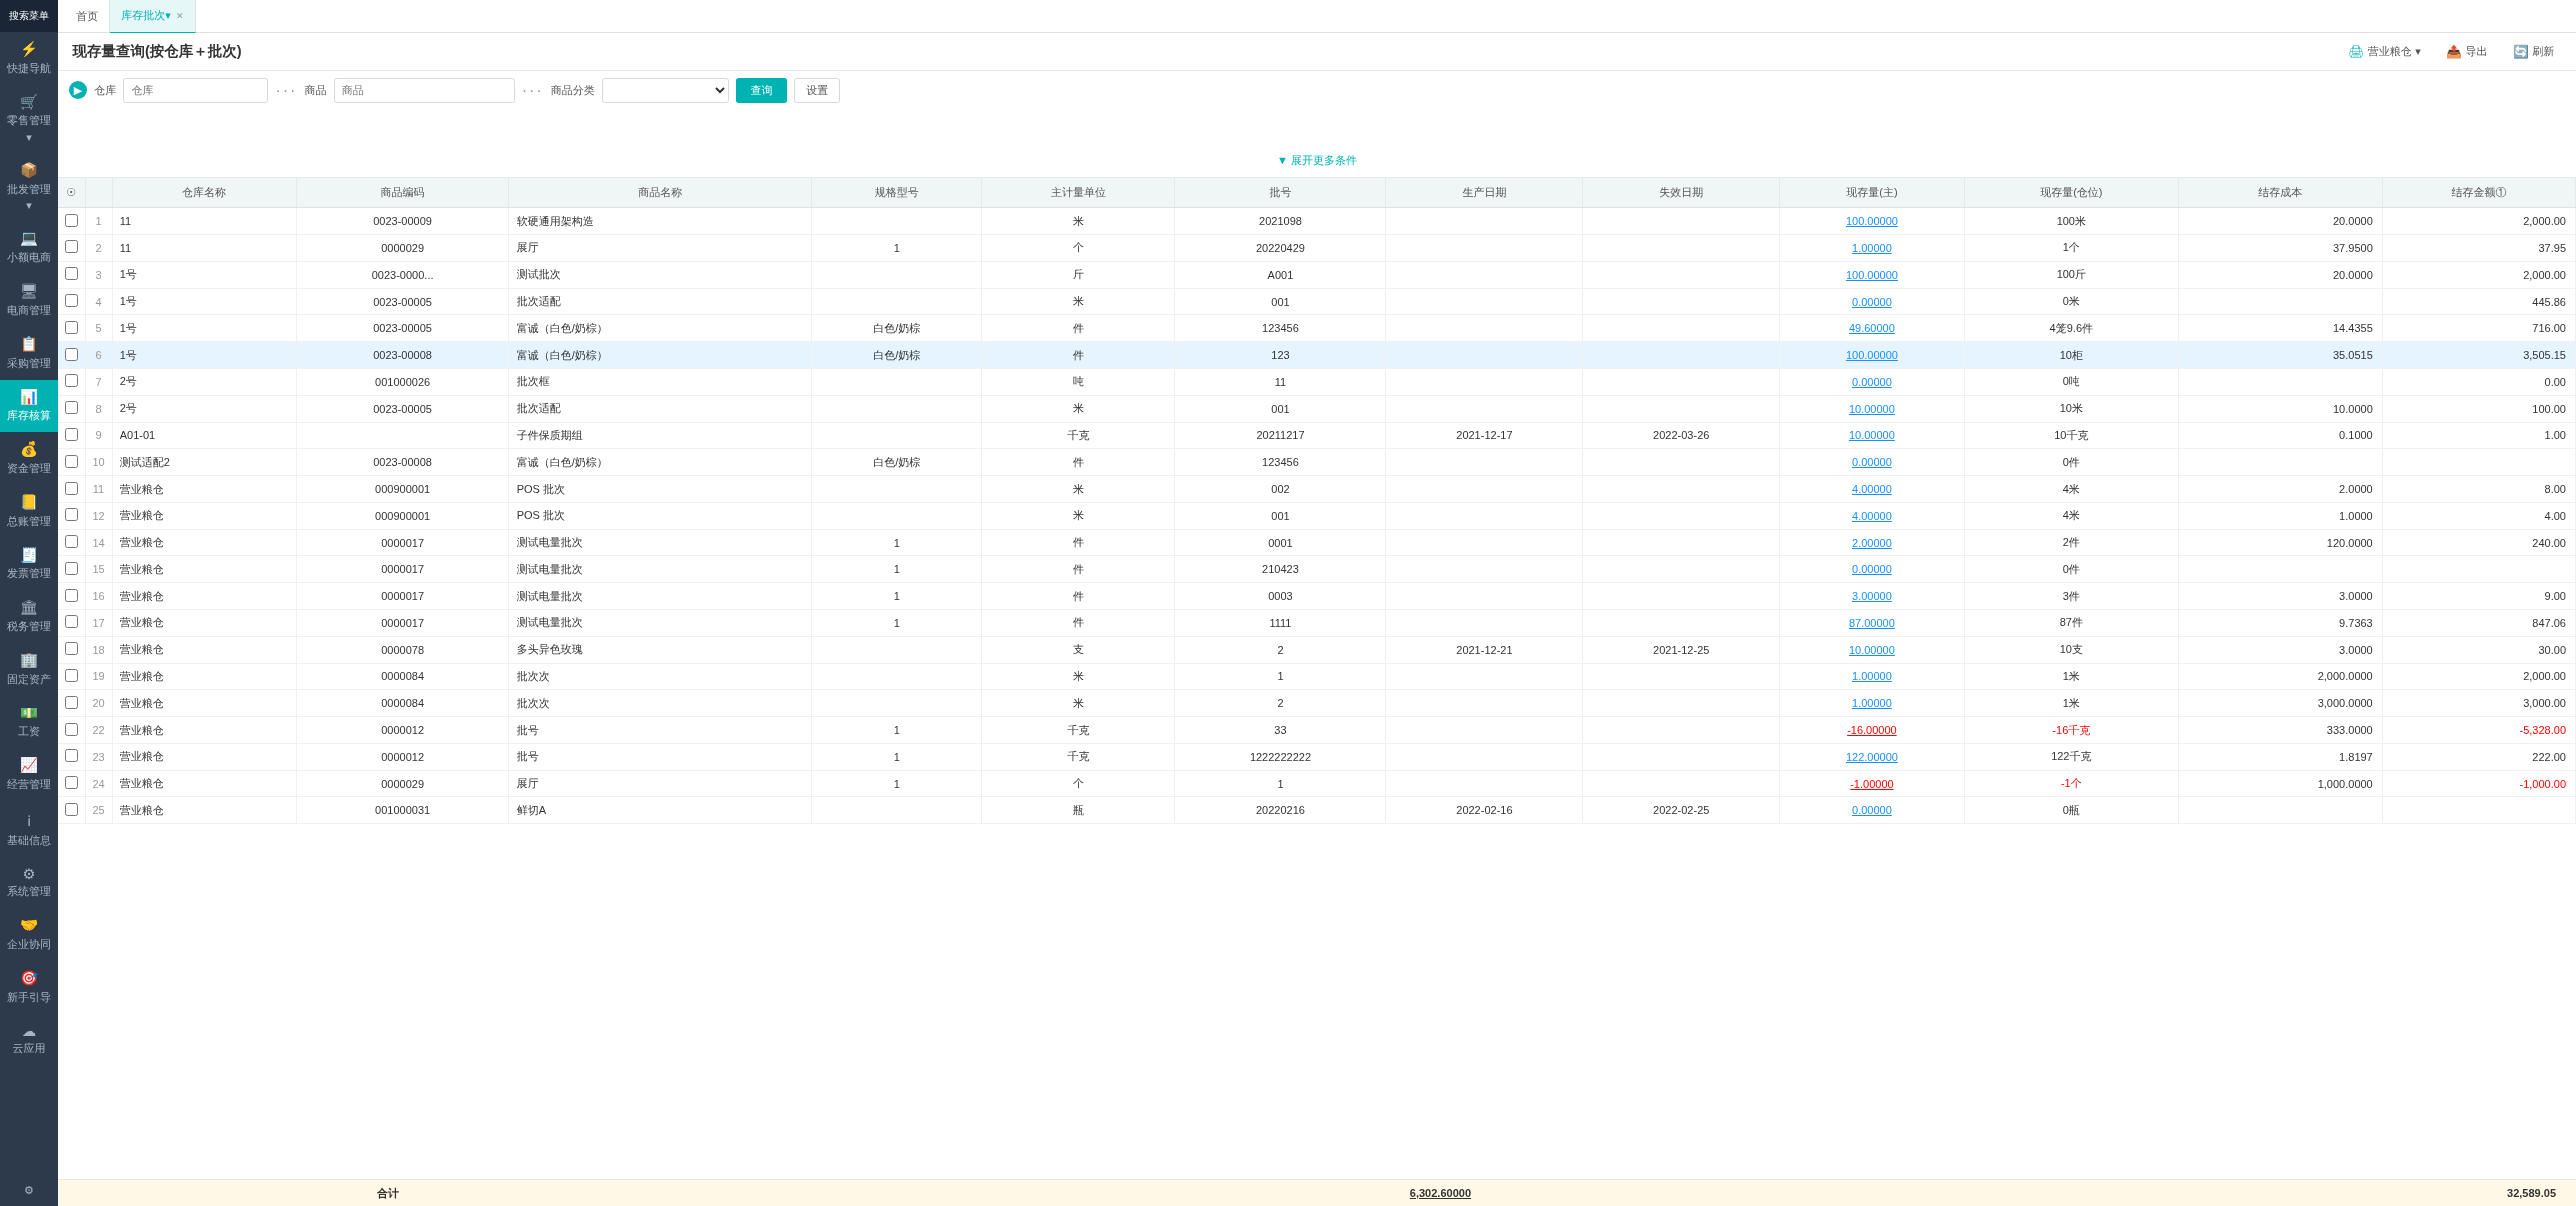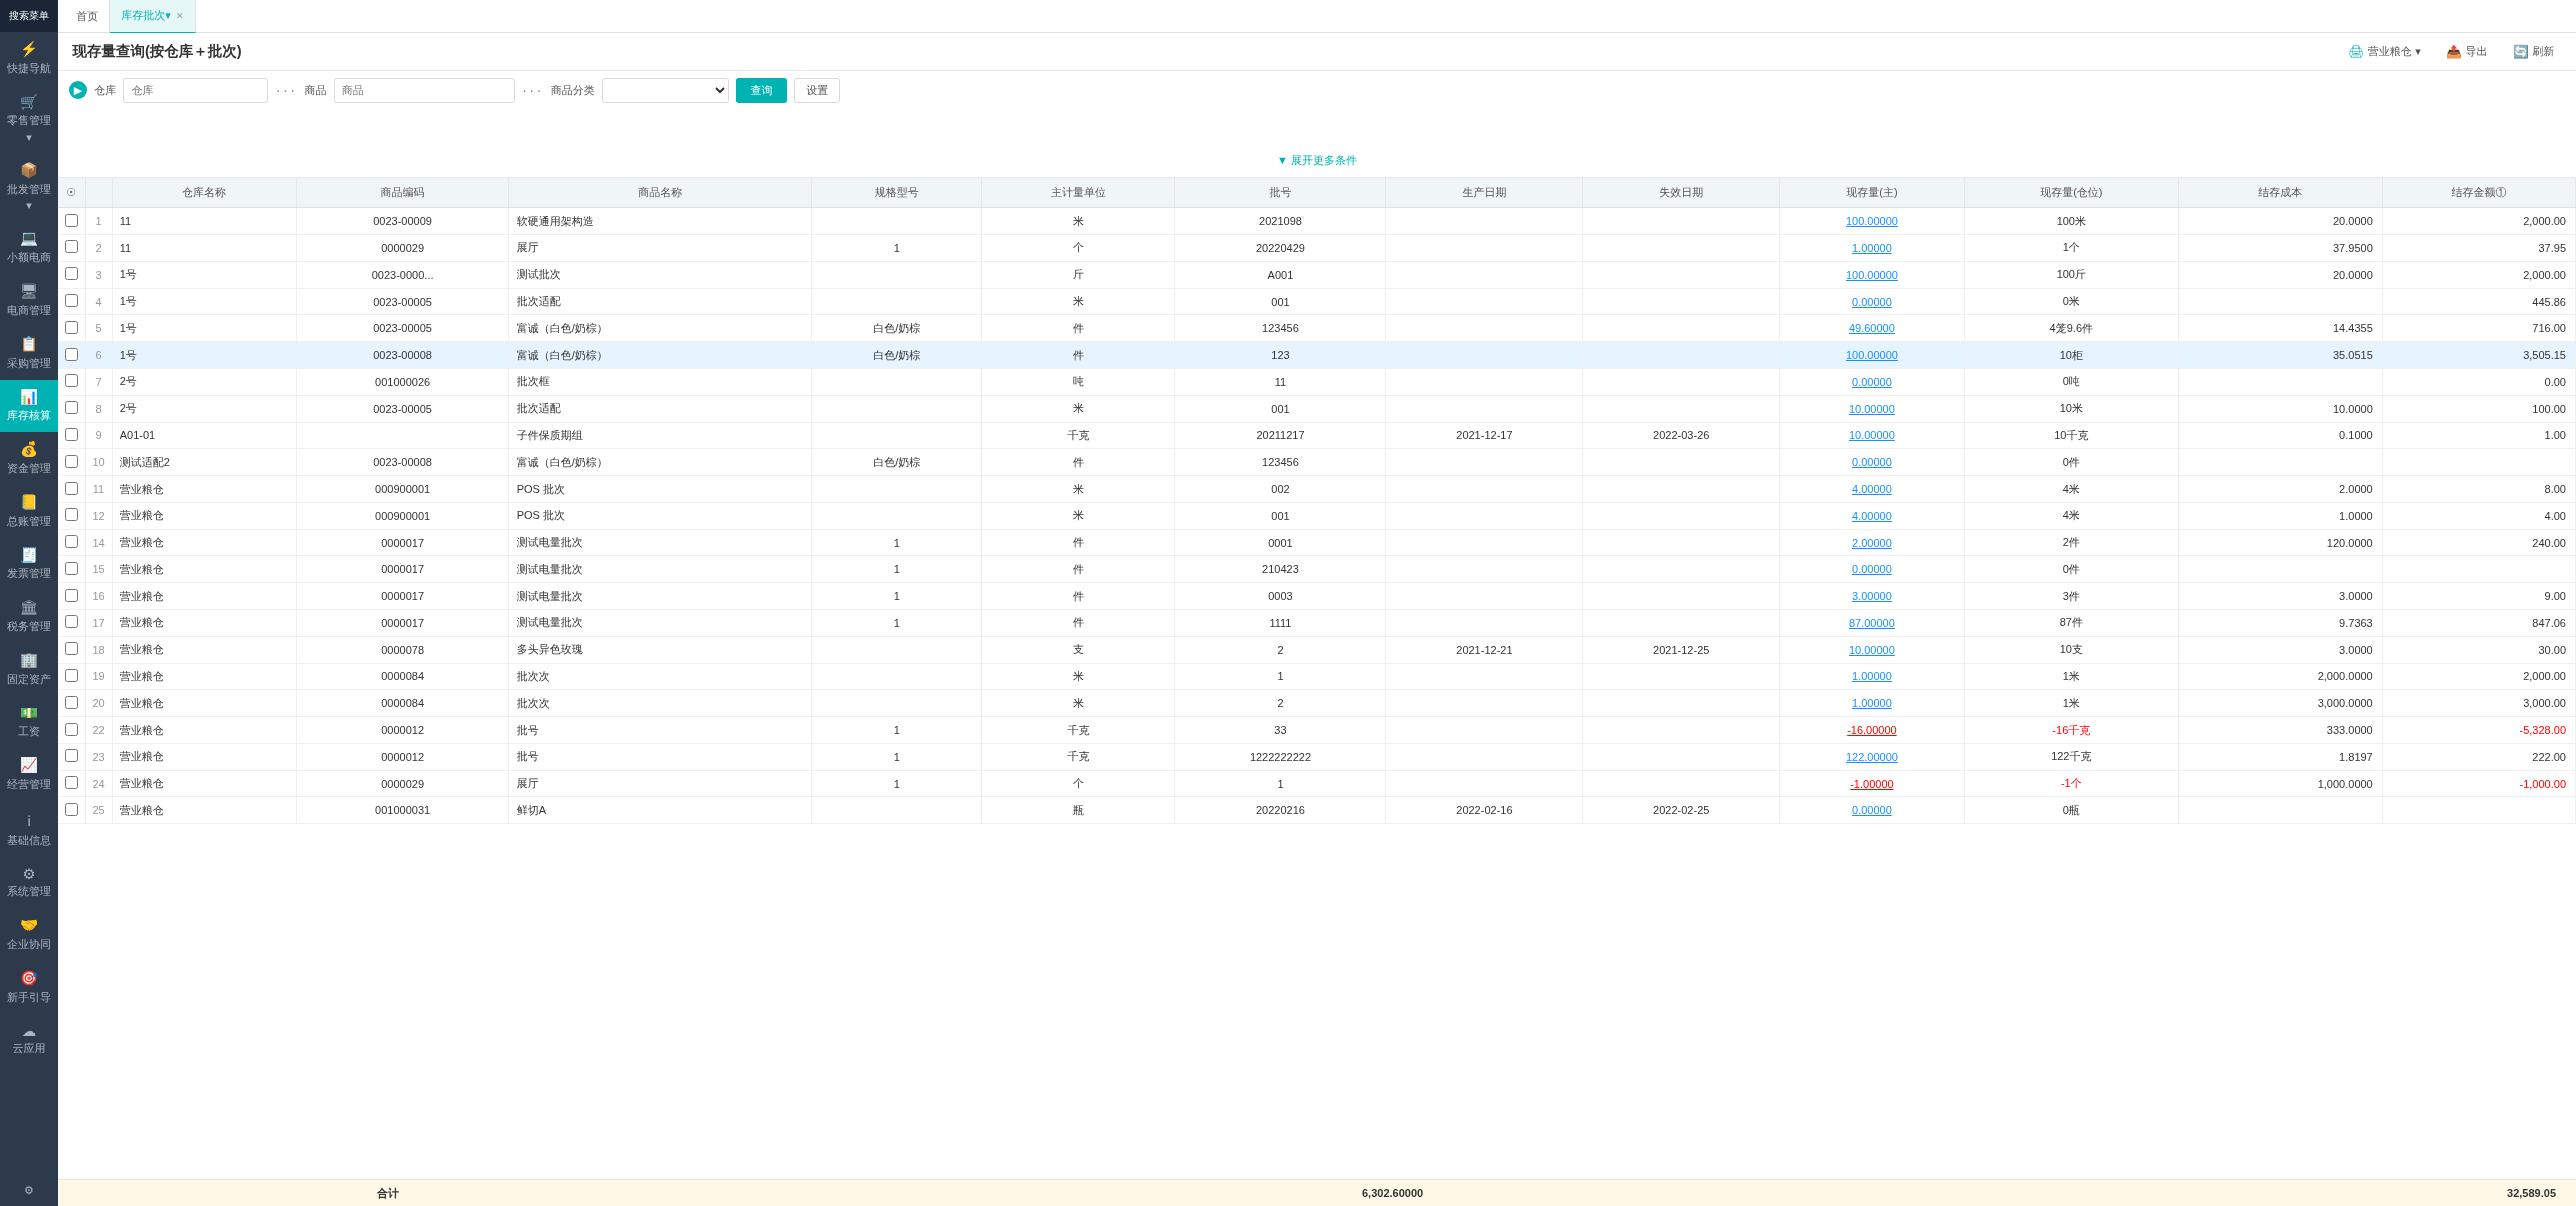"6,302.60000" span { text-align: left -> right; text-decoration: none -> underline }
